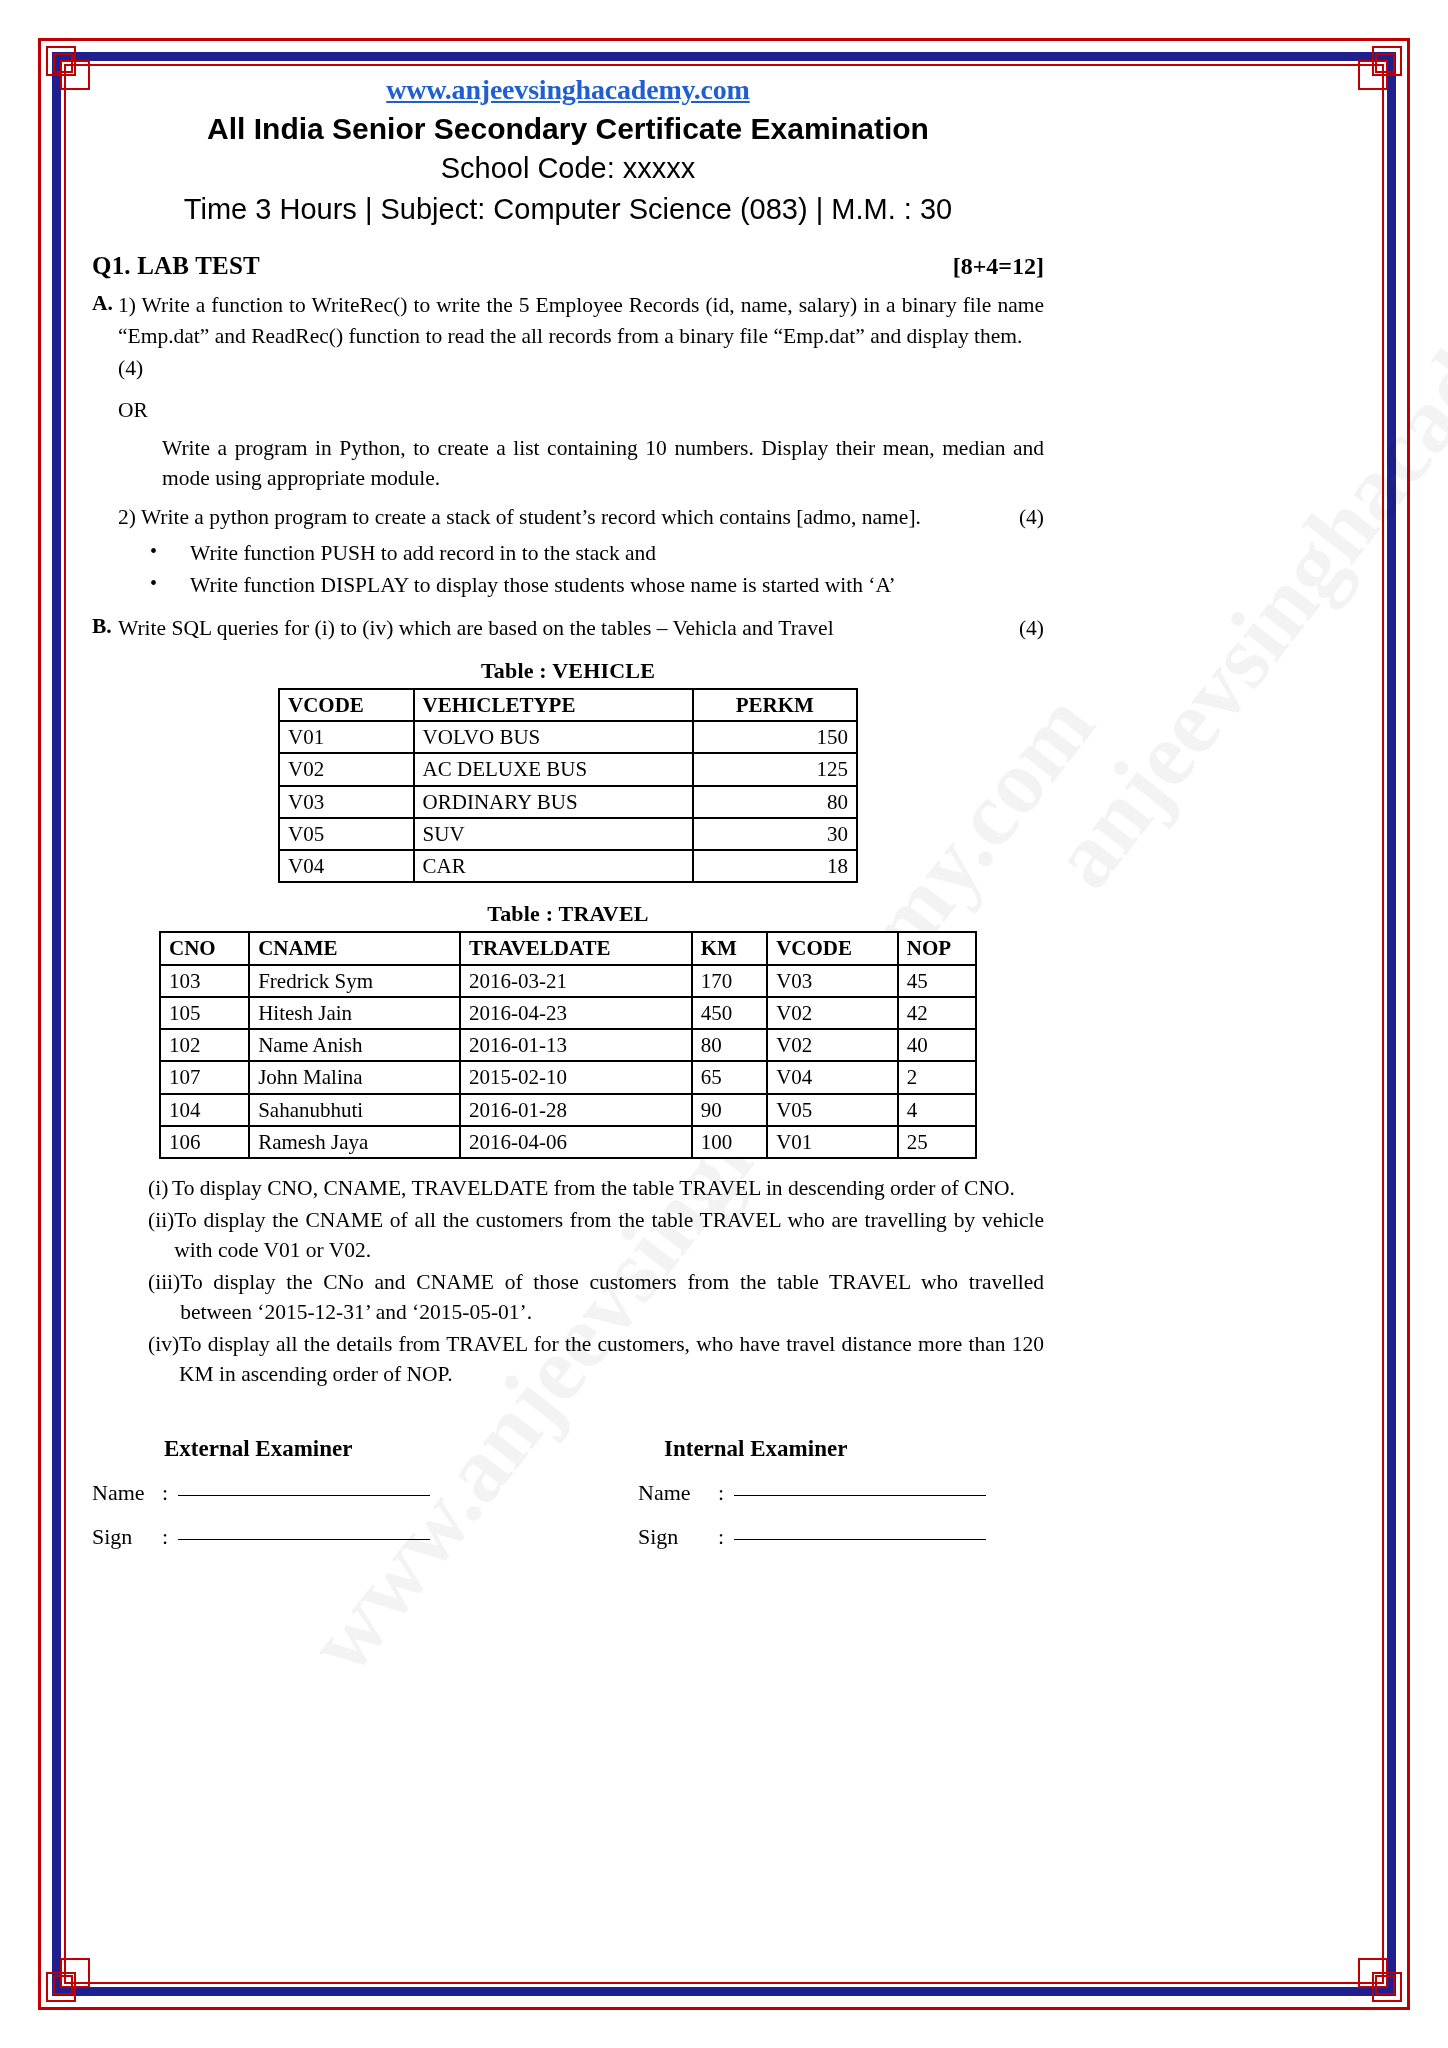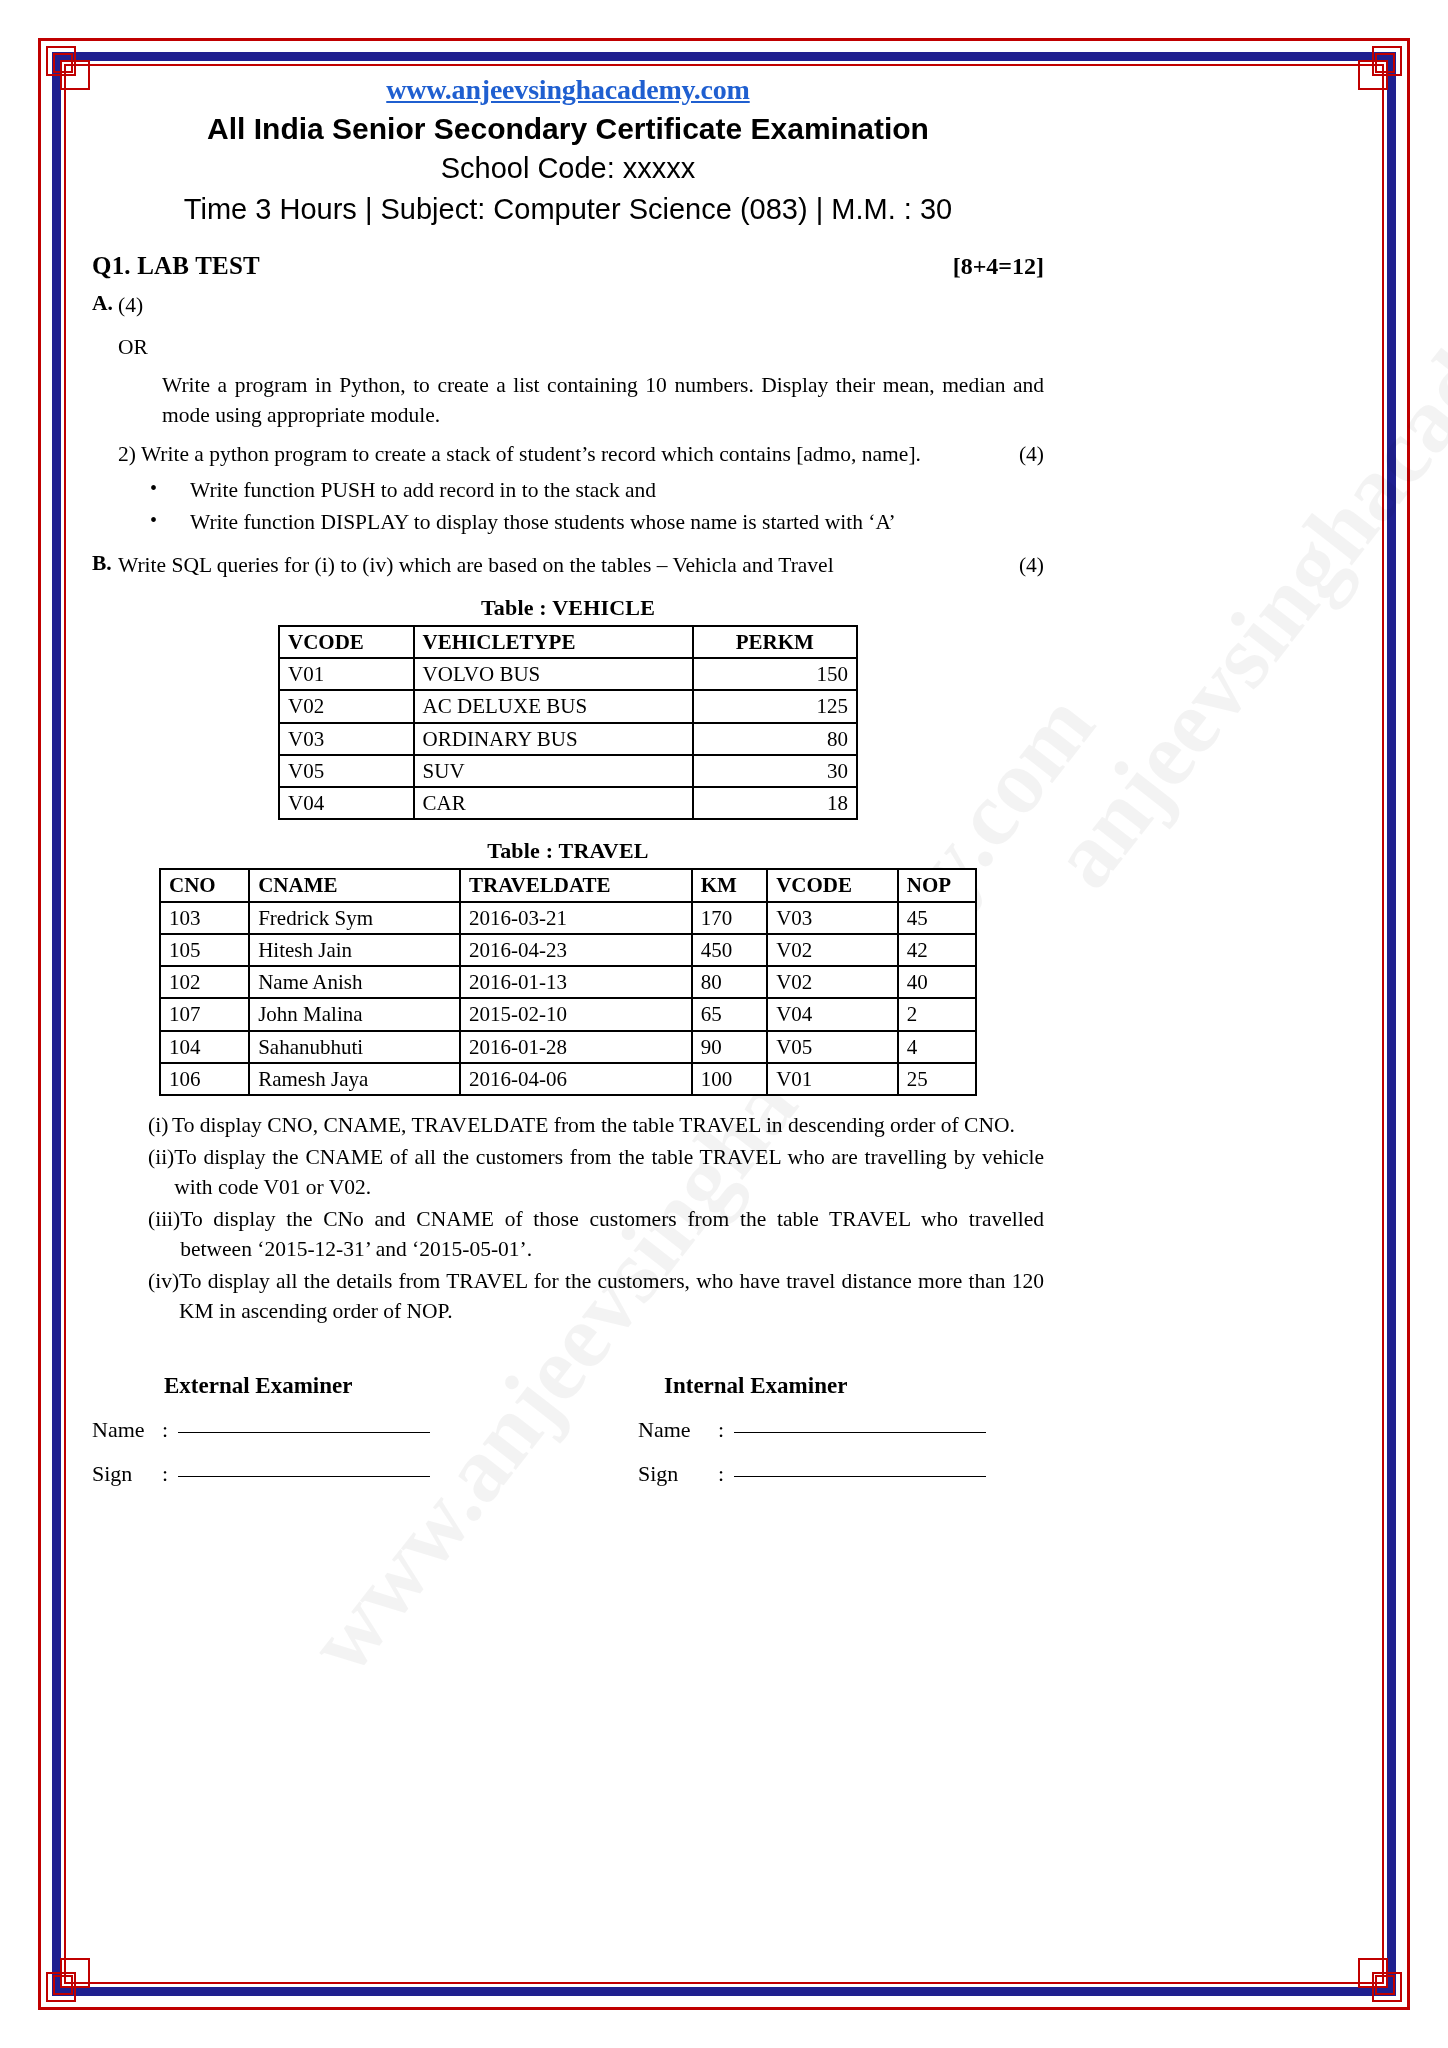"1) Write a function to" div.p { html: none -> <div>1) Write a function to WriteRec() to write the 5 Employee Records (id, name, salary) in a binary file name “Emp.dat” and ReadRec() function to read the all records from a binary file “Emp.dat” and display them.</div> }
